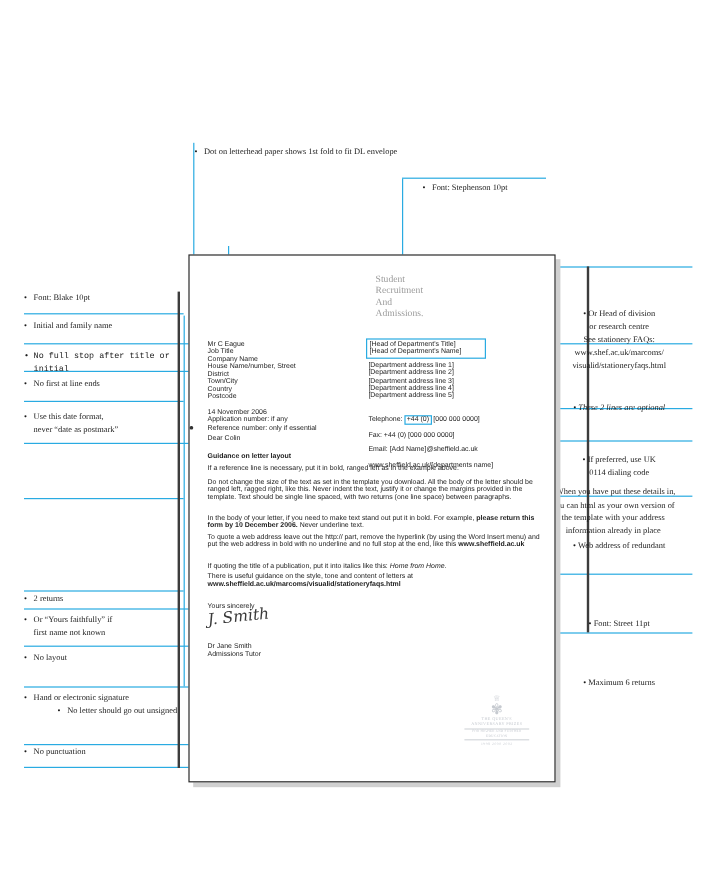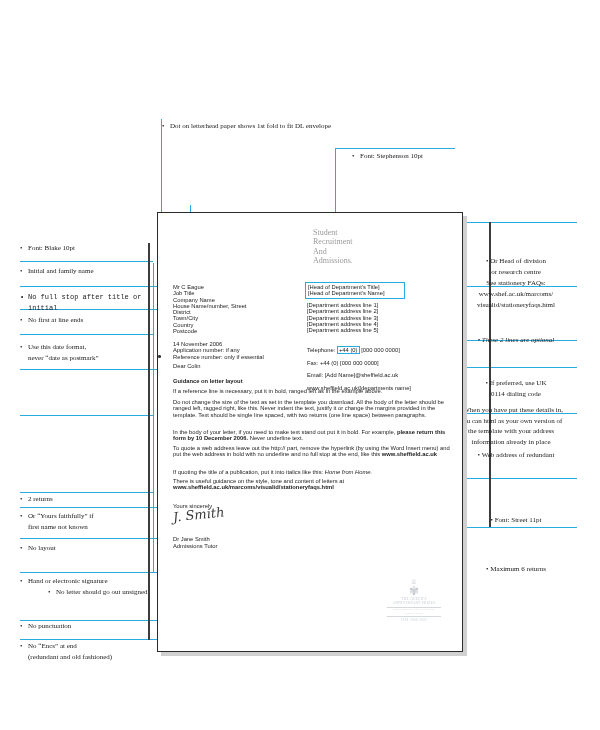"No “Encs” at end" div.ann { html: <div>No “Encs” at end (redundant and old fashioned)</div> -> none }
